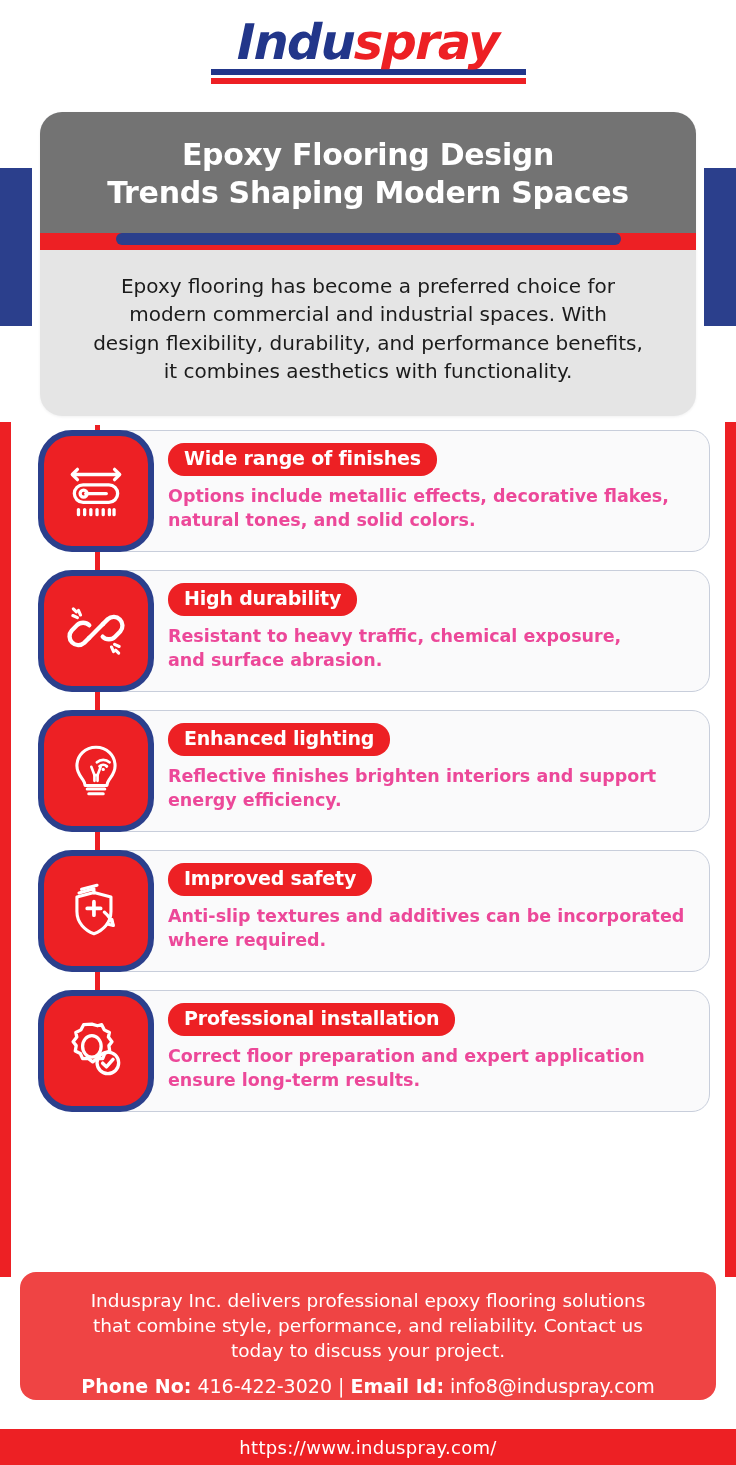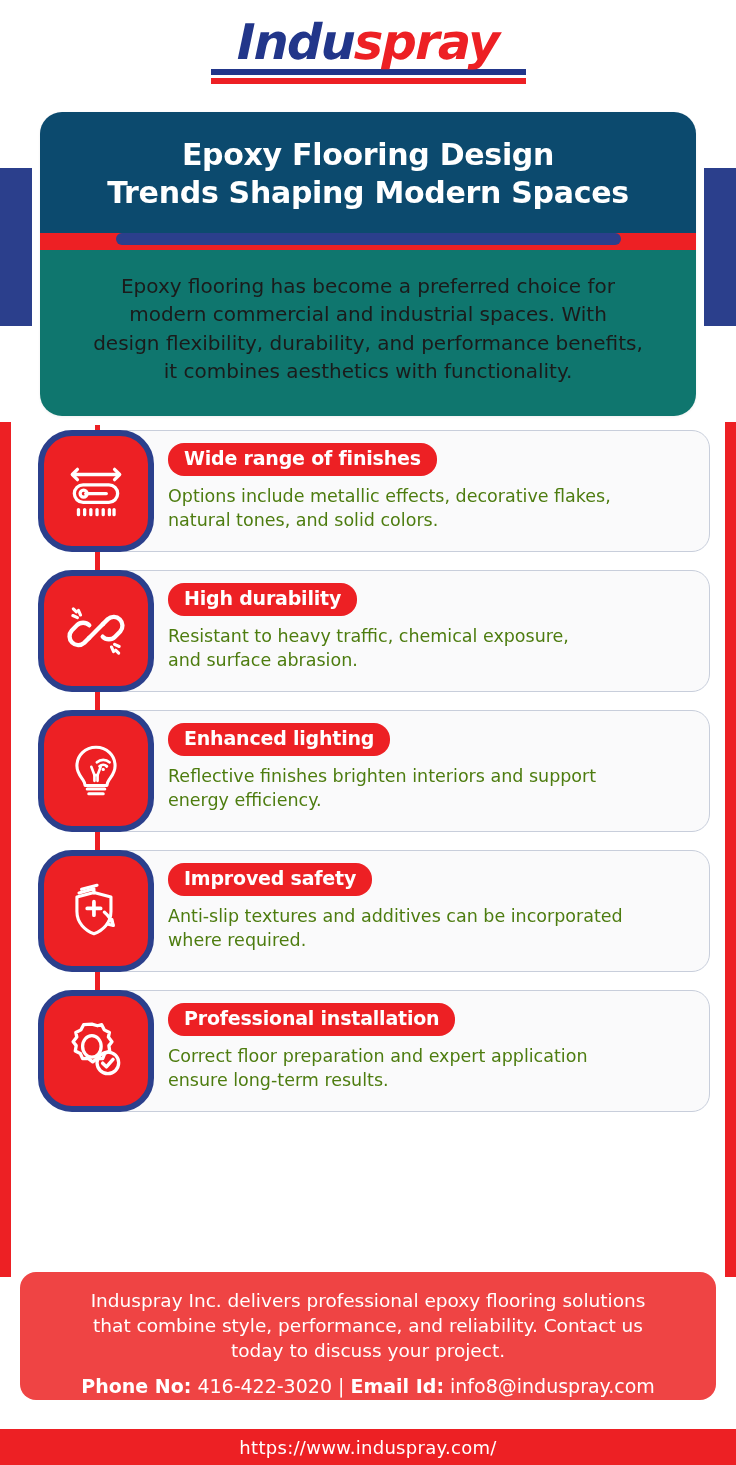"Epoxy Flooring Design" .header-red { background: #0c4a6e -> #737373 }
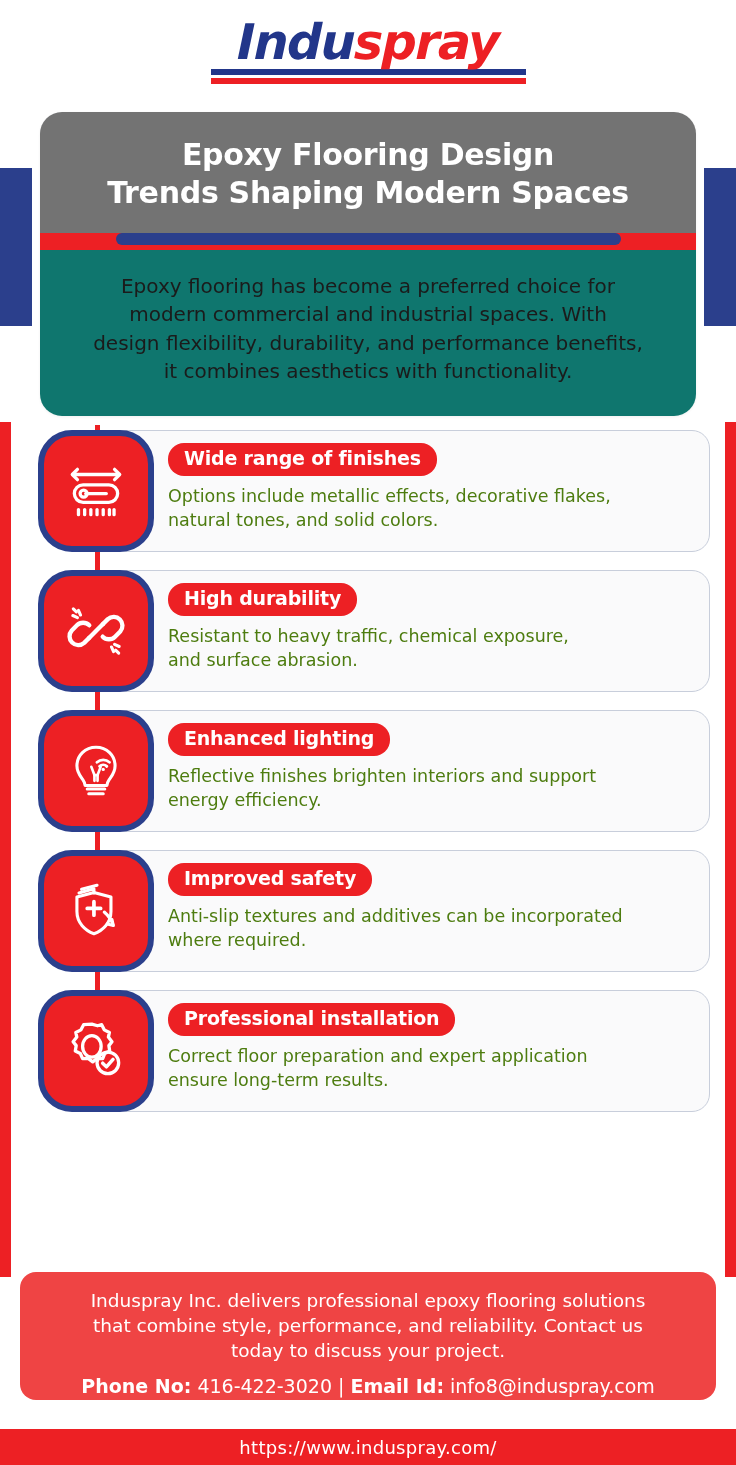"Epoxy flooring has become a" .header-body { background: #0f766e -> #e5e5e5 }
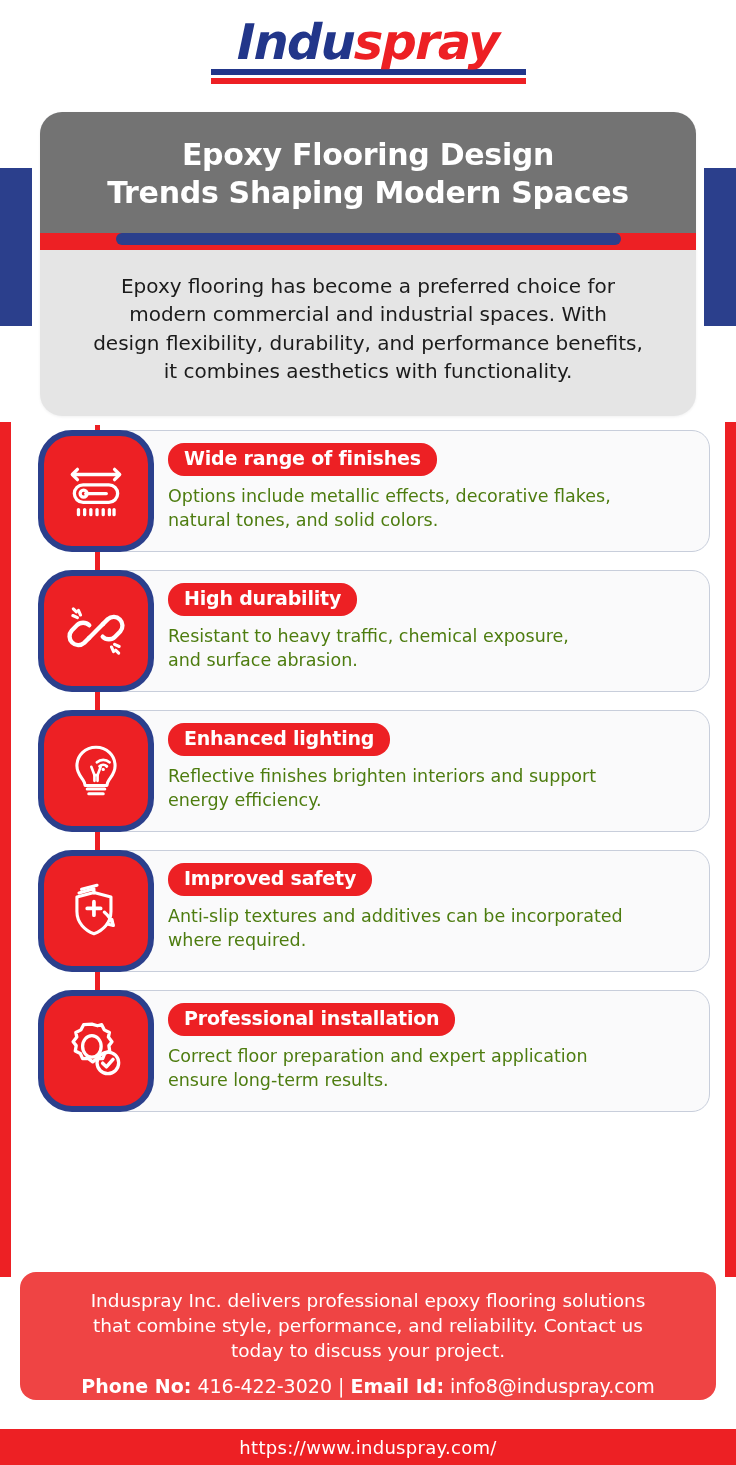"Options include metallic effects," .desc { color: #4d7c0f -> #ec4899; font-weight: none -> bold }
